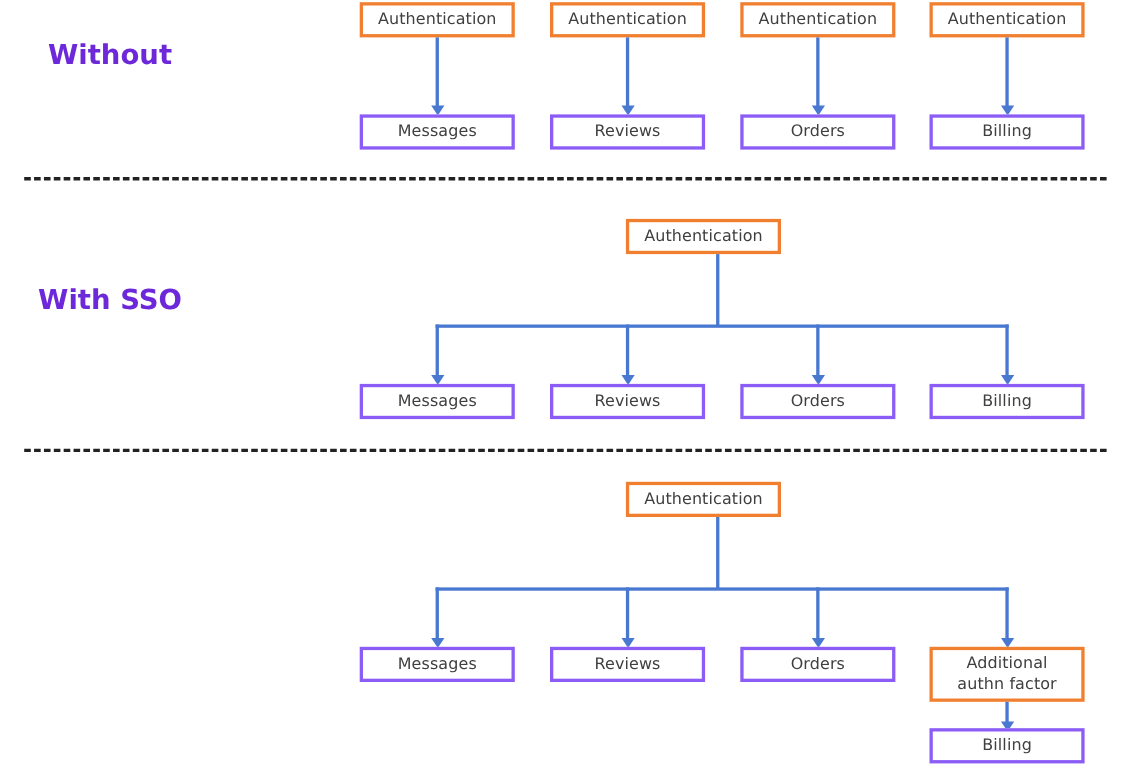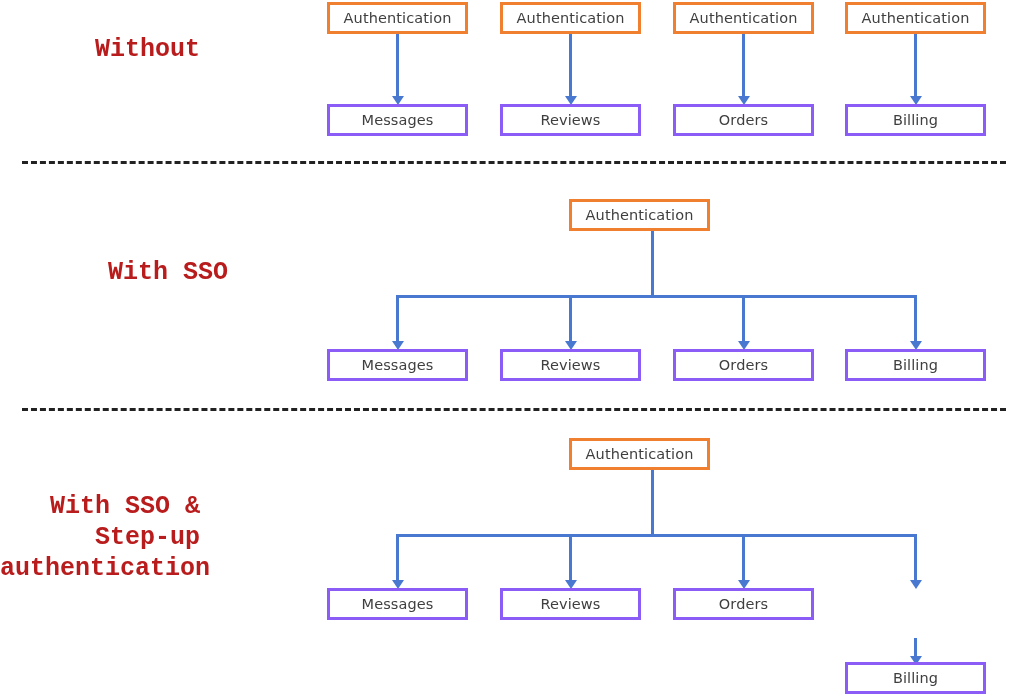"Without" .row-label { color: #b91c1c -> #6d28d9; font-family: Liberation Mono, monospace -> none; text-align: right -> center }
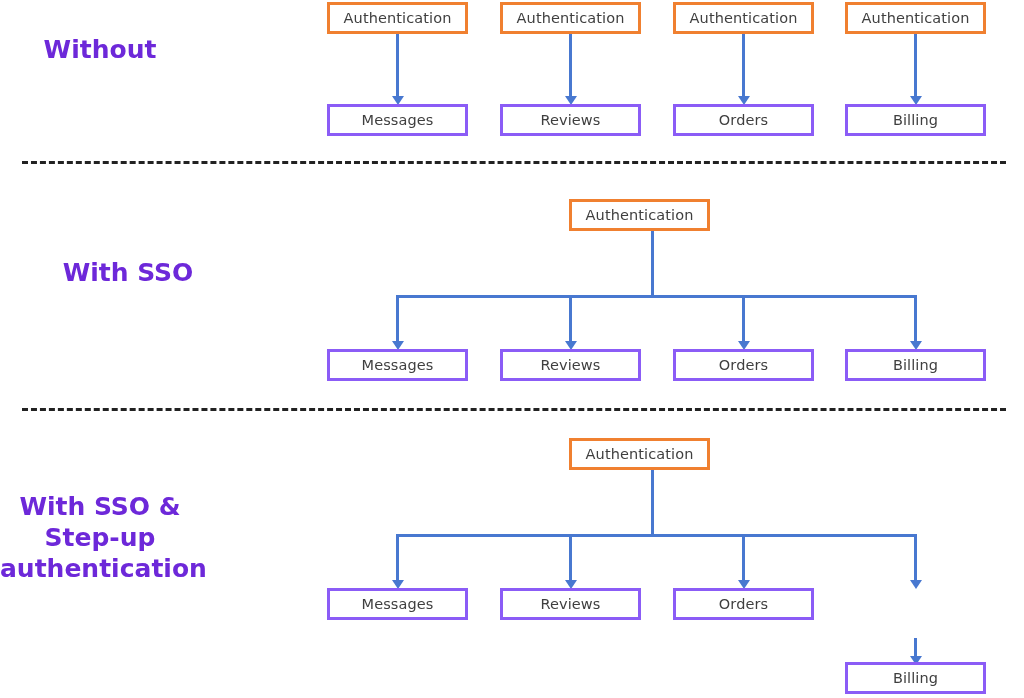"With SSO" div.row-label { padding-left: 28px -> none }
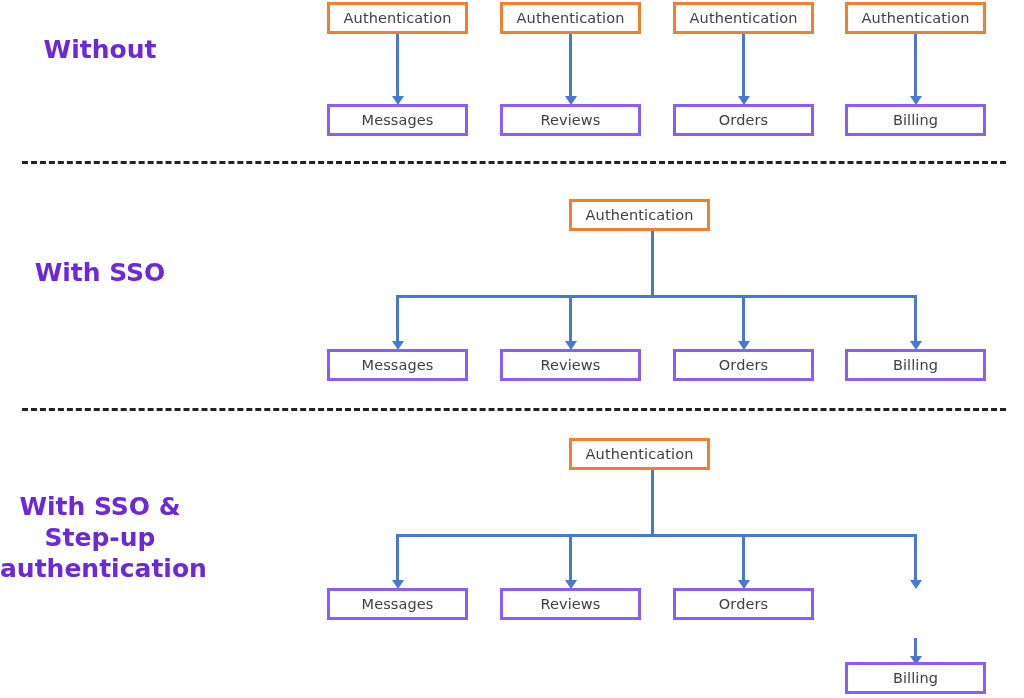"With SSO &" div.row-label { html: <div> <span>With SSO &amp;</span> <span>Step-up</span> <span>authentication</span> </div> -> none }
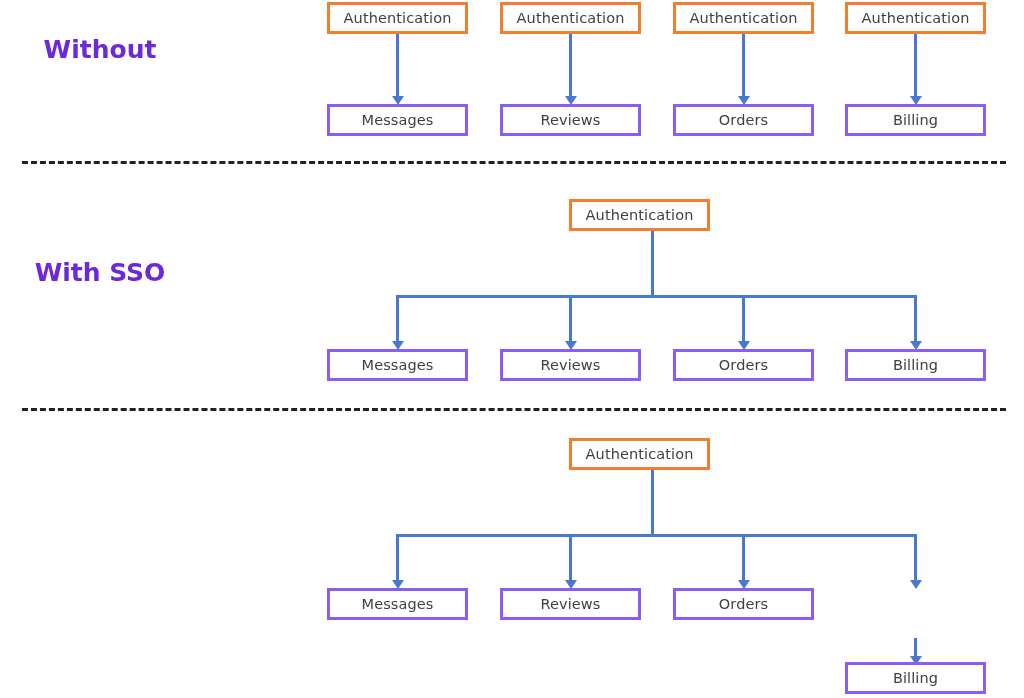"Additional" div.node { html: none -> <div> <span>Additional<br>authn factor</span> </div> }
